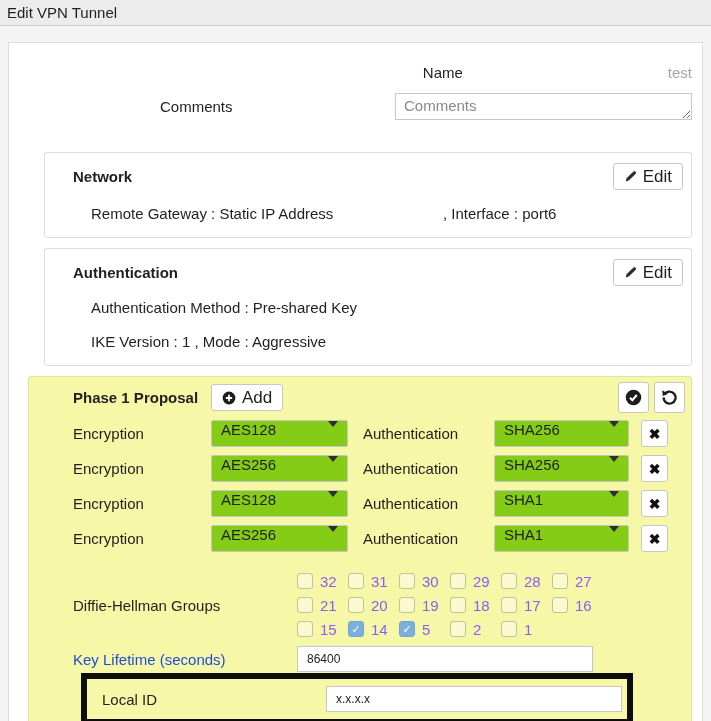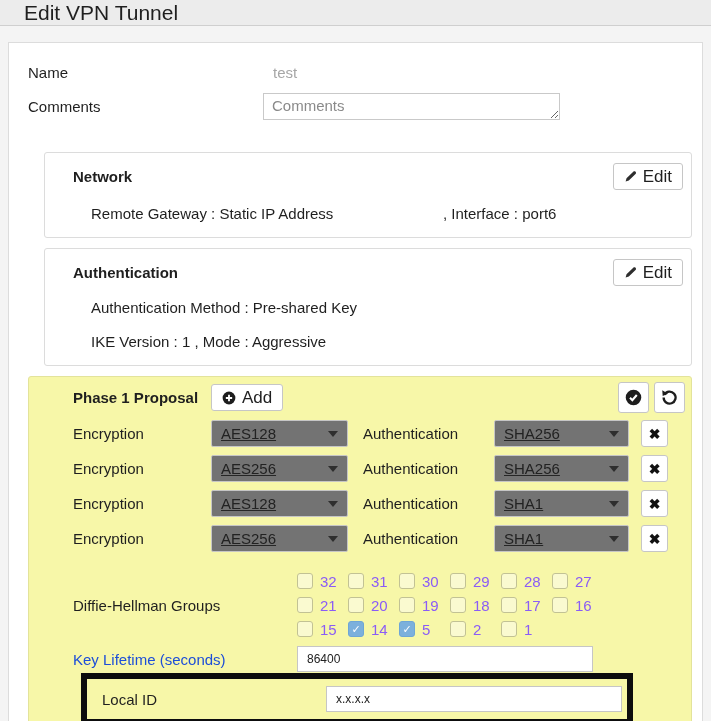"Edit VPN Tunnel" .titlebar { font-size: 21px -> 15px; padding-left: 24px -> 7px }
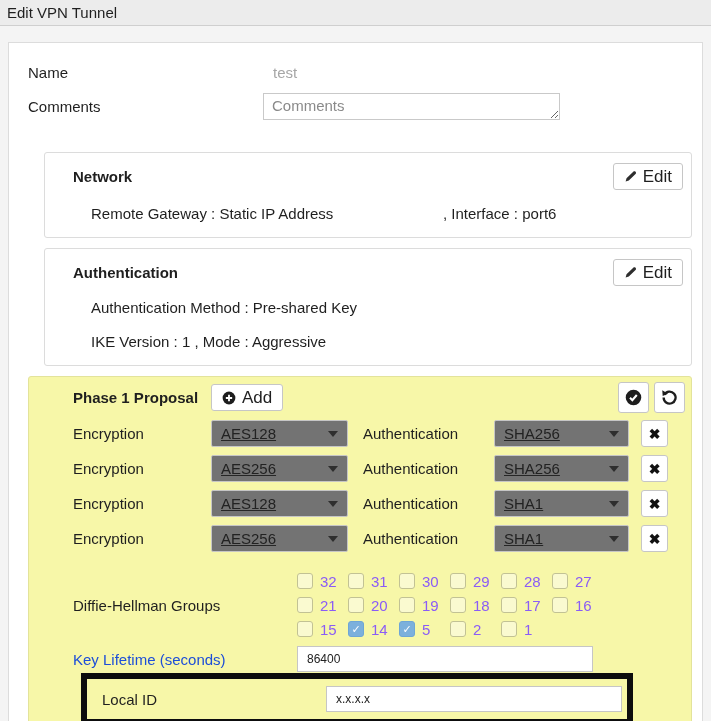"Name" .form-row { justify-content: none -> flex-end }
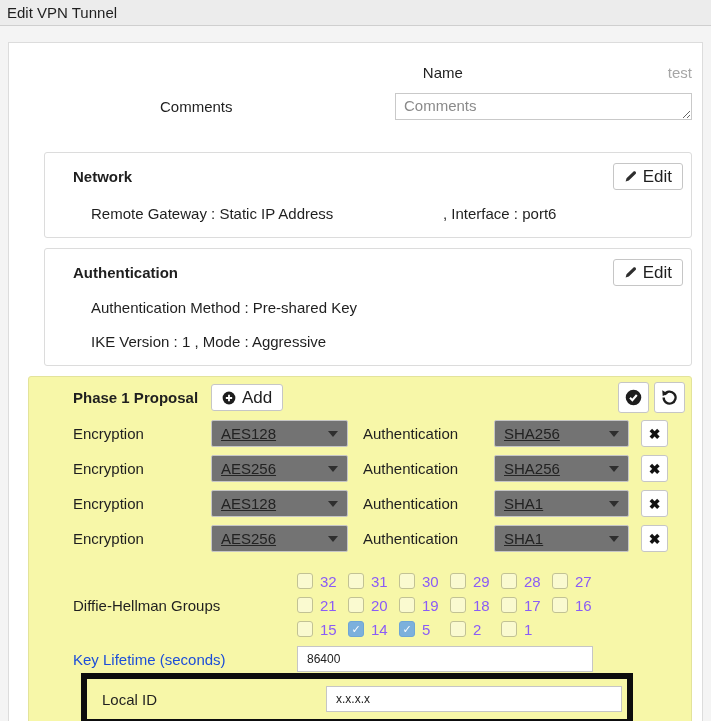"AES128" .sel { align-items: center -> flex-start; background: #737373 -> #84cc16; text-decoration: underline -> none }
